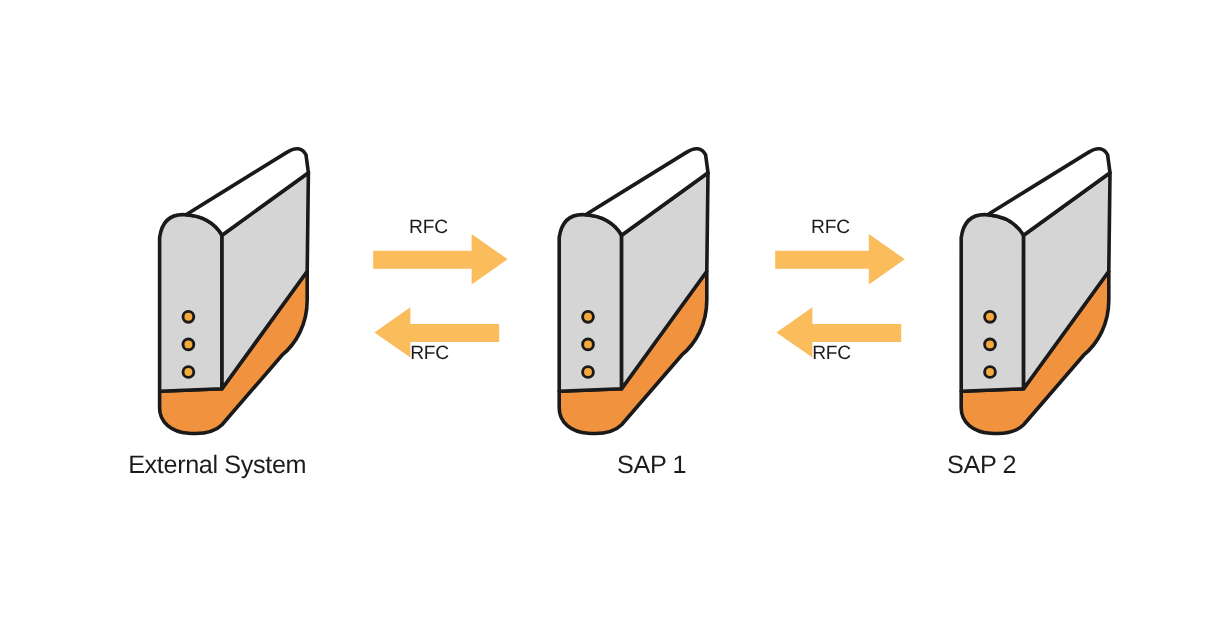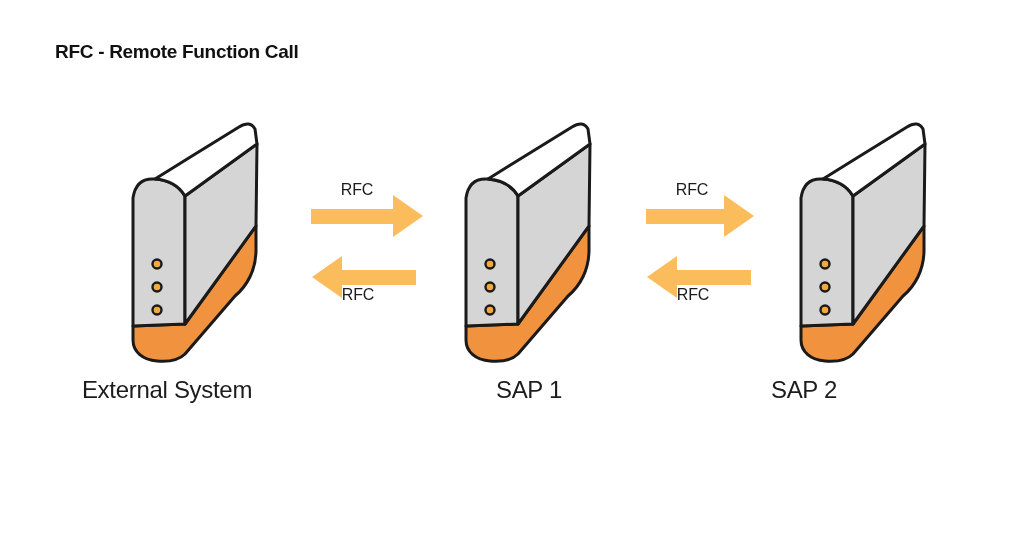"RFC - Remote Function Call" div.title { html: <div>RFC - Remote Function Call</div> -> none }
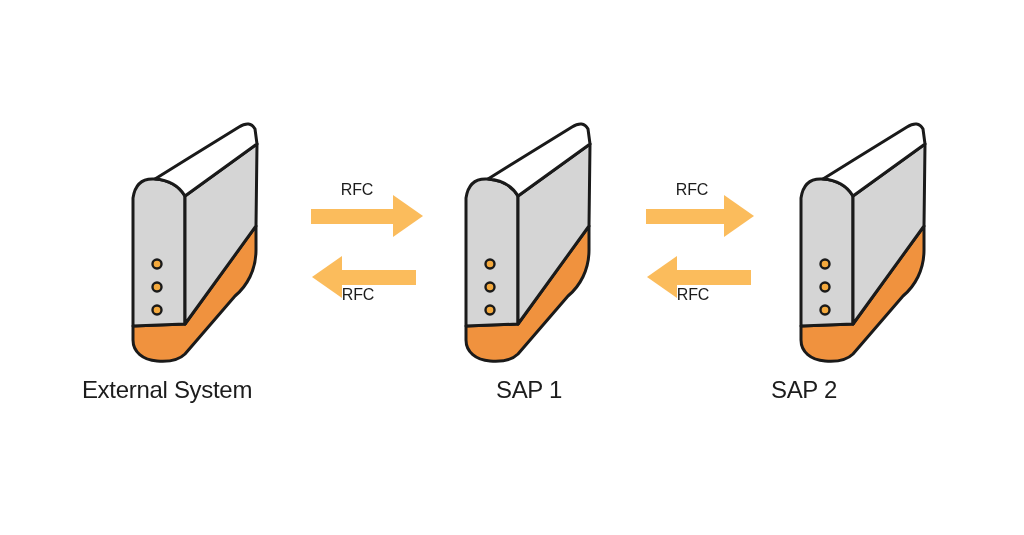"External System" .node-label { font-size: 24px -> 21px; margin-left: none -> 14px }
